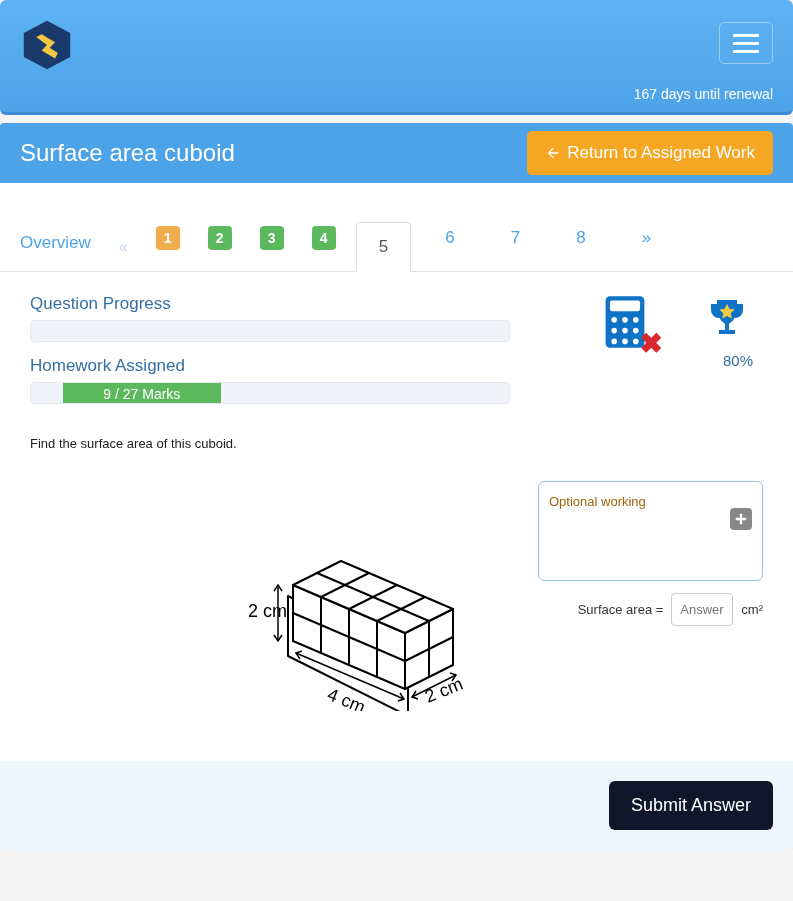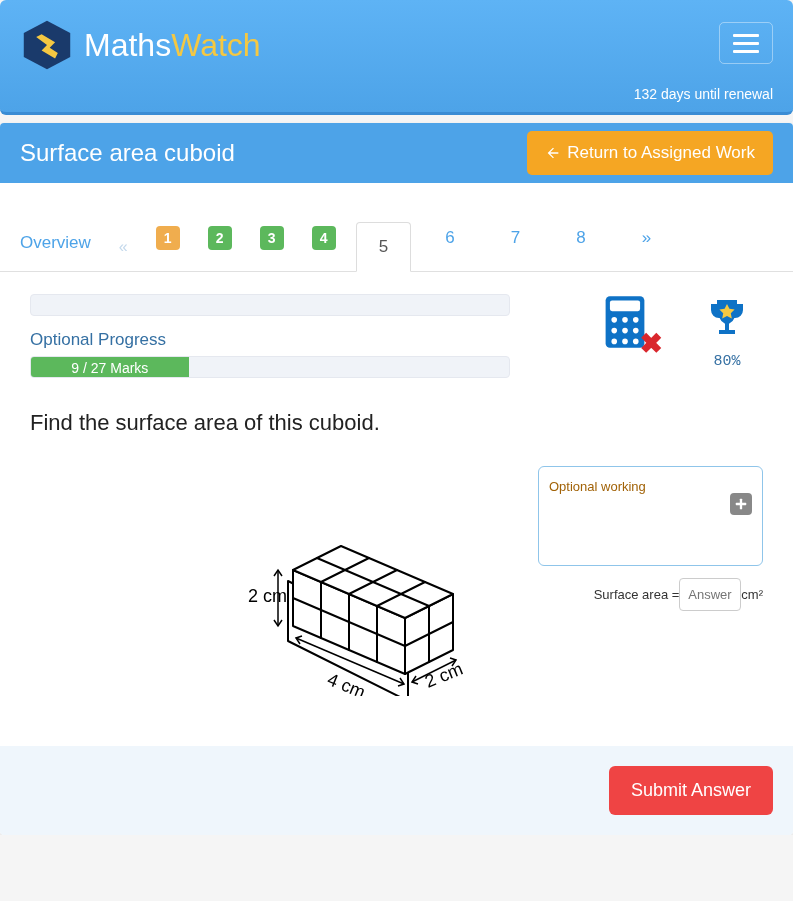"MathsWatch" div.logo-text { html: <div> <span>Maths</span><span>Watch</span> </div> -> none }
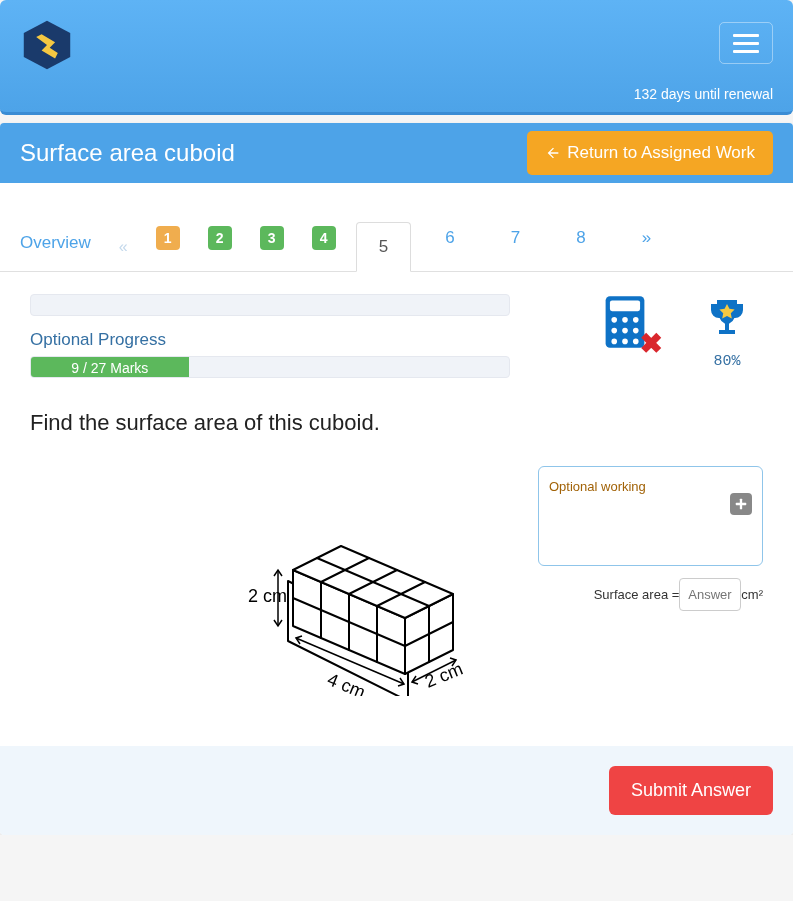"132 days until renewal" div.renewal-text { text: 132 -> 167 }
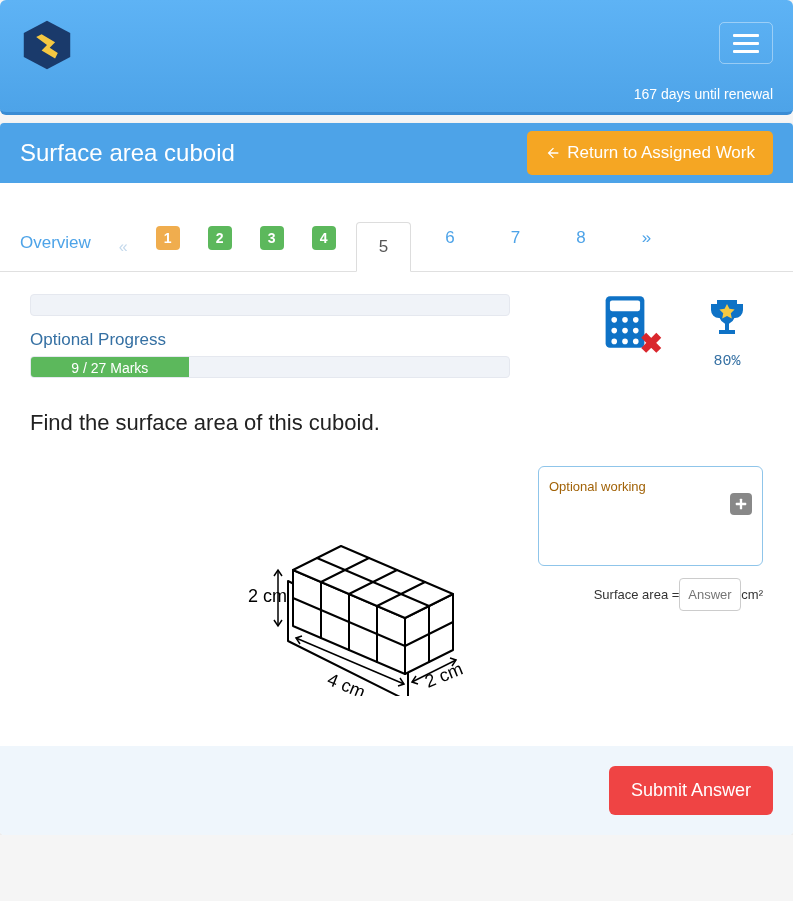"Question Progress" div.progress-label { html: none -> <div>Question Progress</div> }
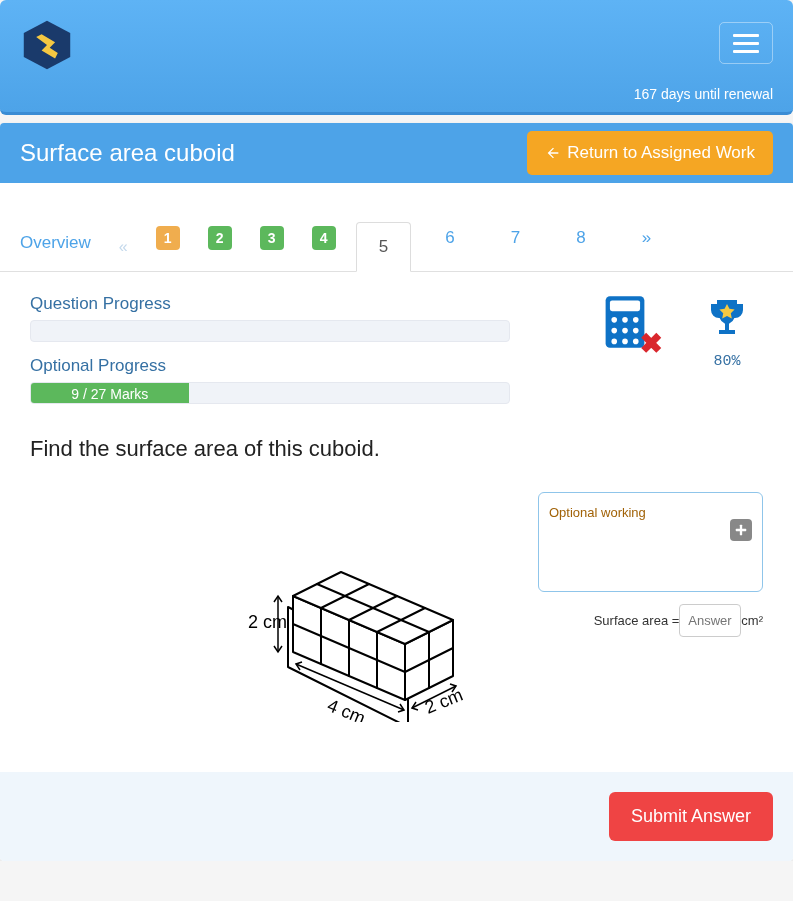"Optional Progress" div.progress-label { text: Optional Progress -> Homework Assigned }
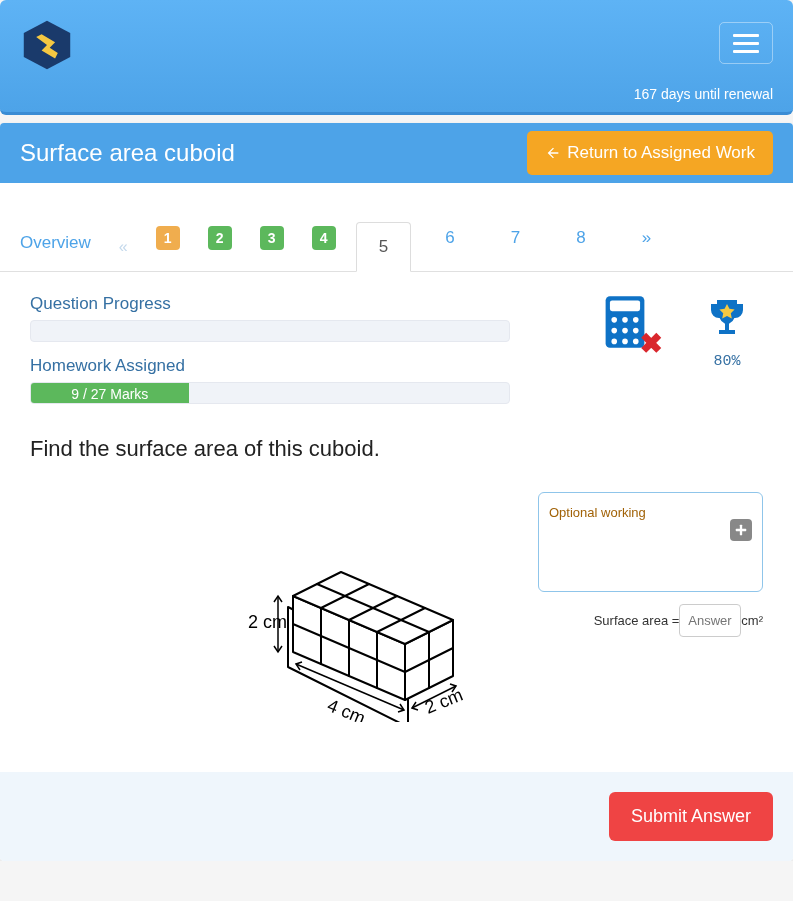"80%" .trophy-widget { font-family: Liberation Mono, monospace -> none; text-align: center -> right }
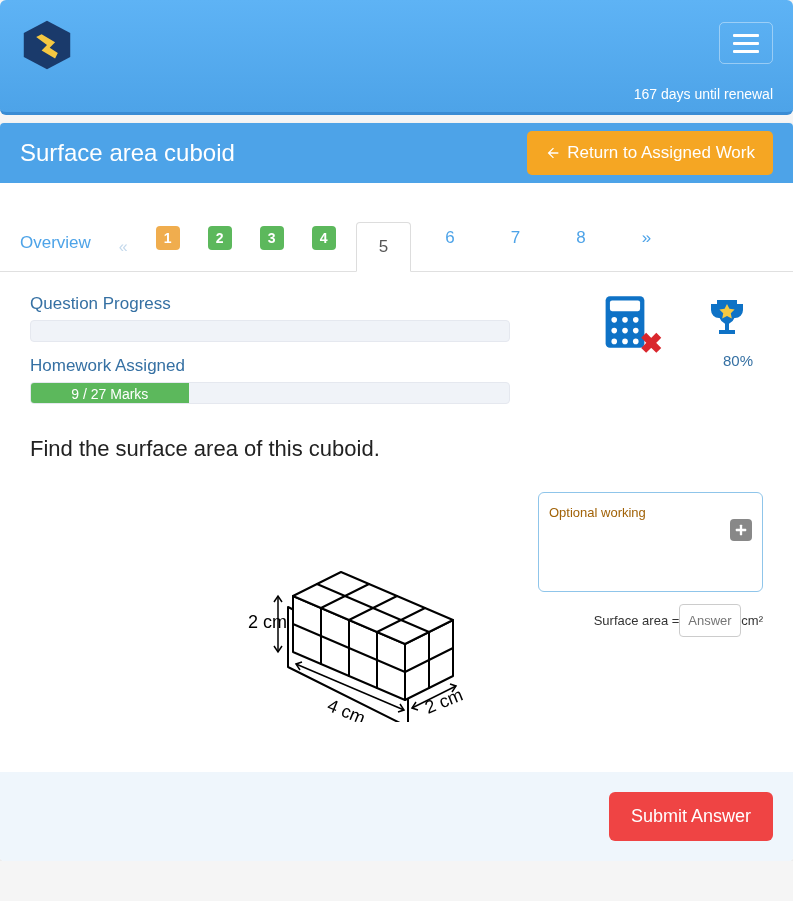"9 / 27 Marks" .progress-fill { margin-left: none -> 32px }
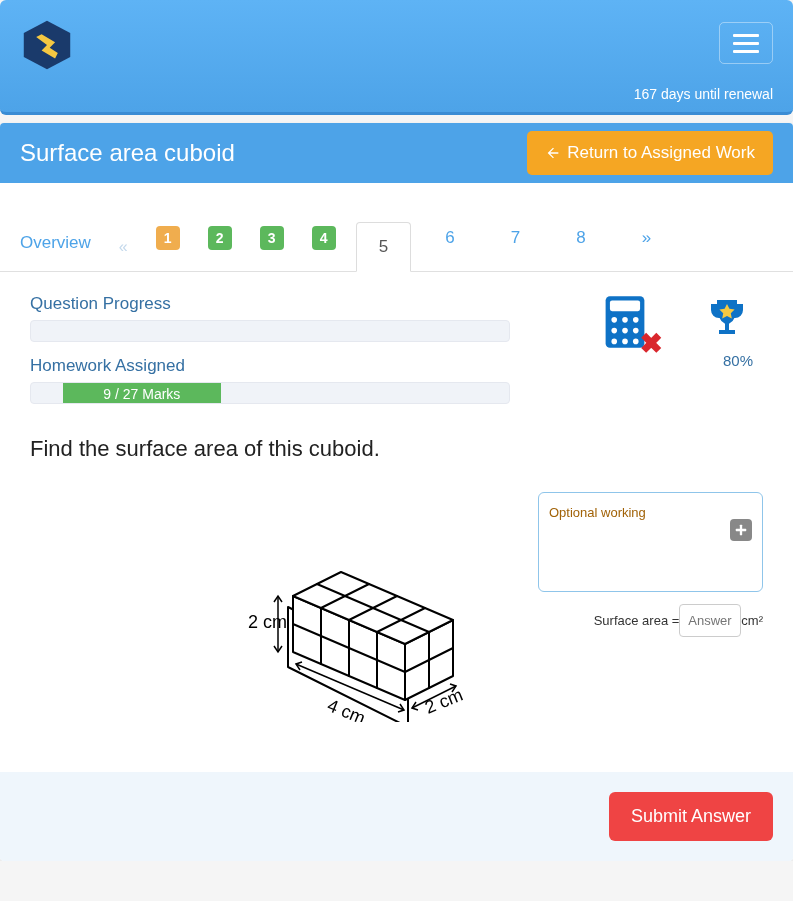"Find the surface area of" .question-text { font-size: 22px -> 13px }
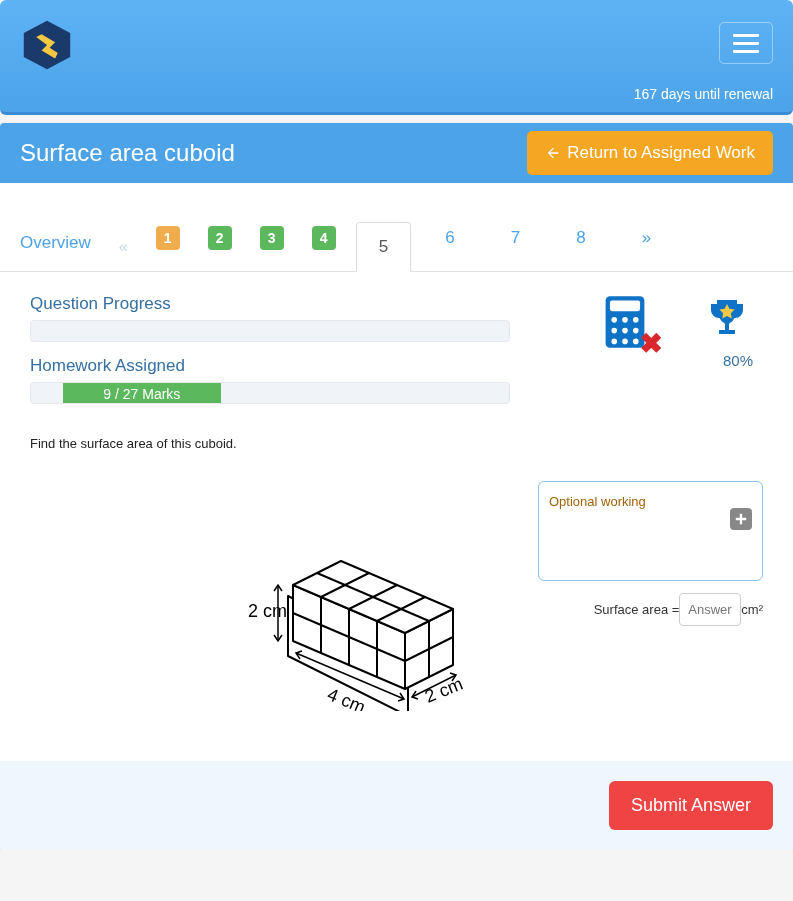"Surface area =" .answer-line { gap: none -> 8px }
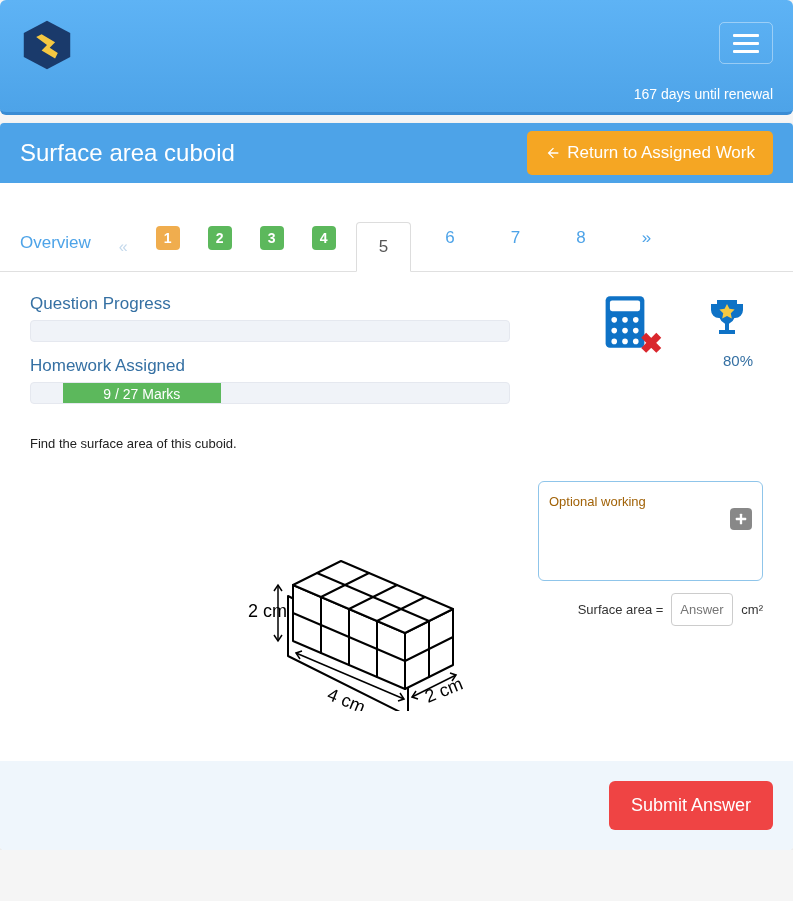"Submit Answer" .submit-btn { background: #ef4444 -> #0f172a }
